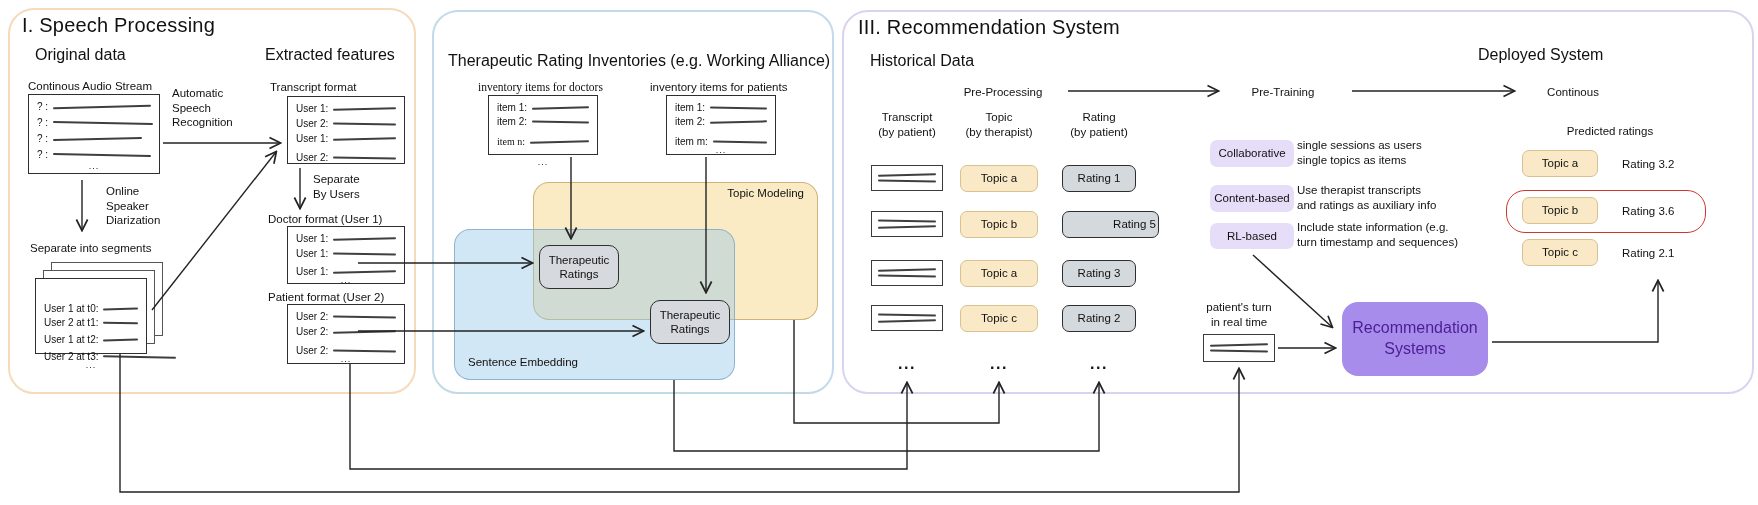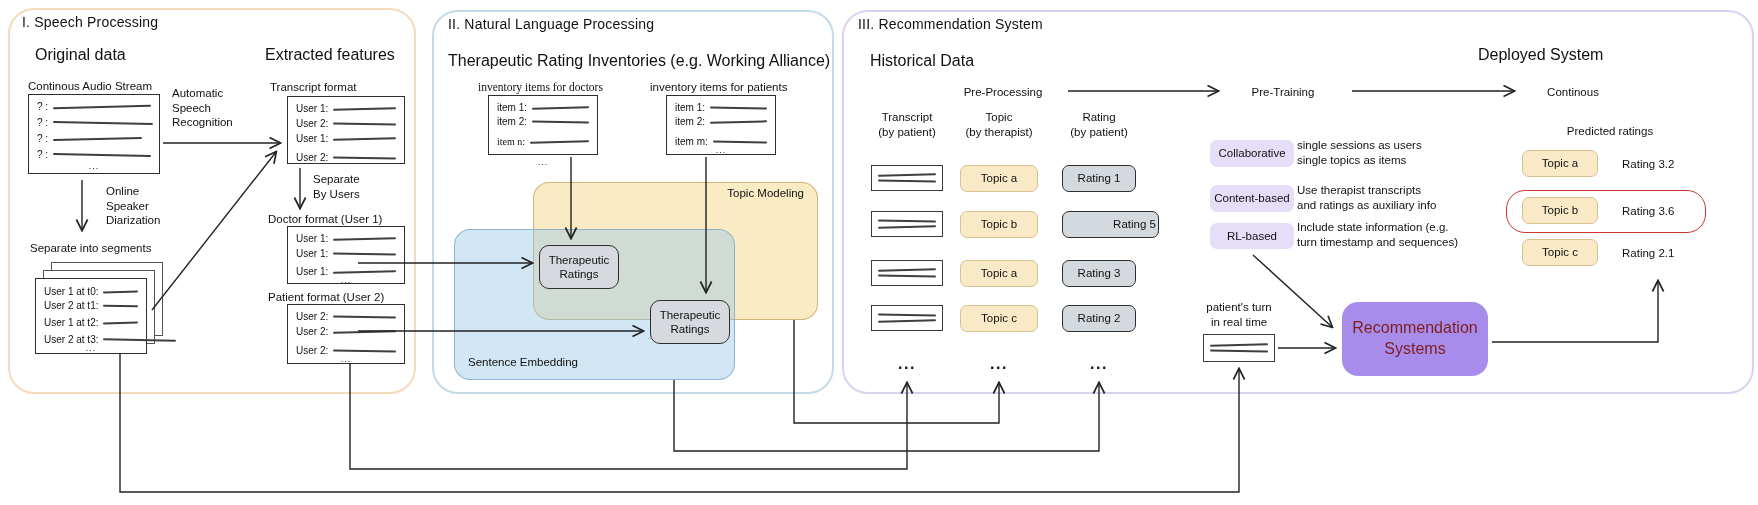"I. Speech Processing" .ptitle { font-size: 14px -> 20px }
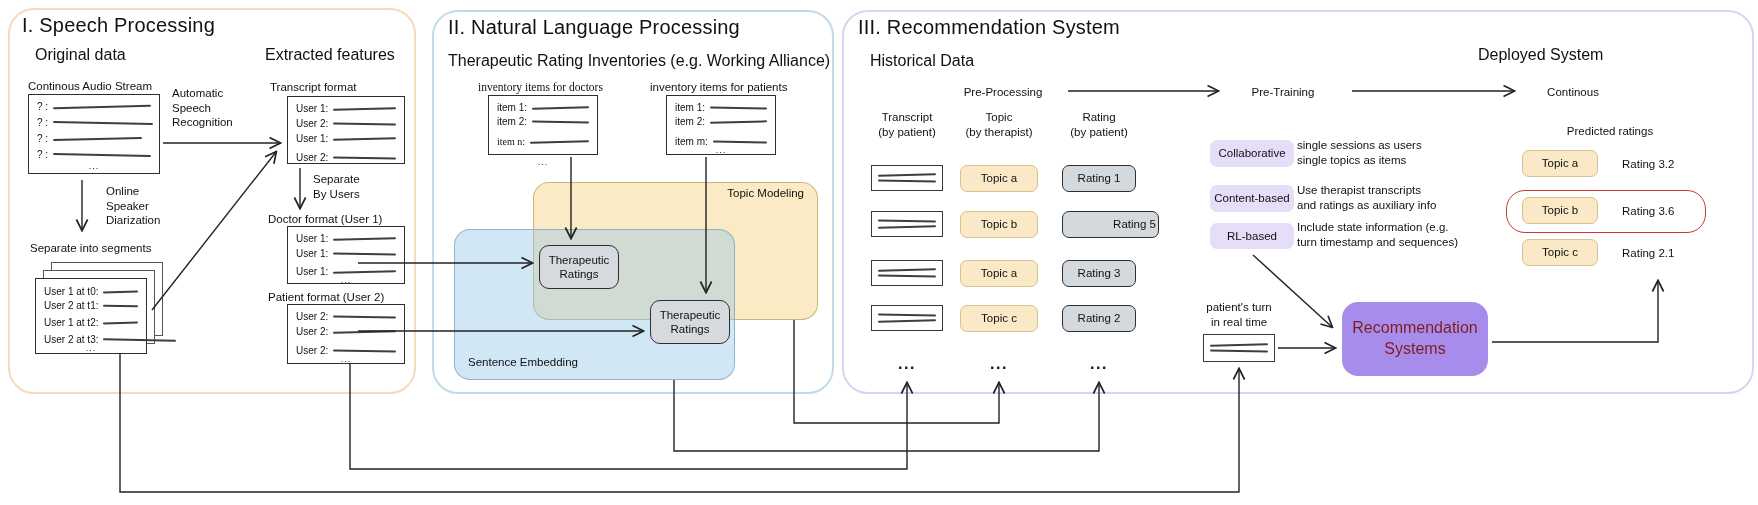"II. Natural Language Processing" div.ptitle { html: <div>II. Natural Language Processing</div> -> none }
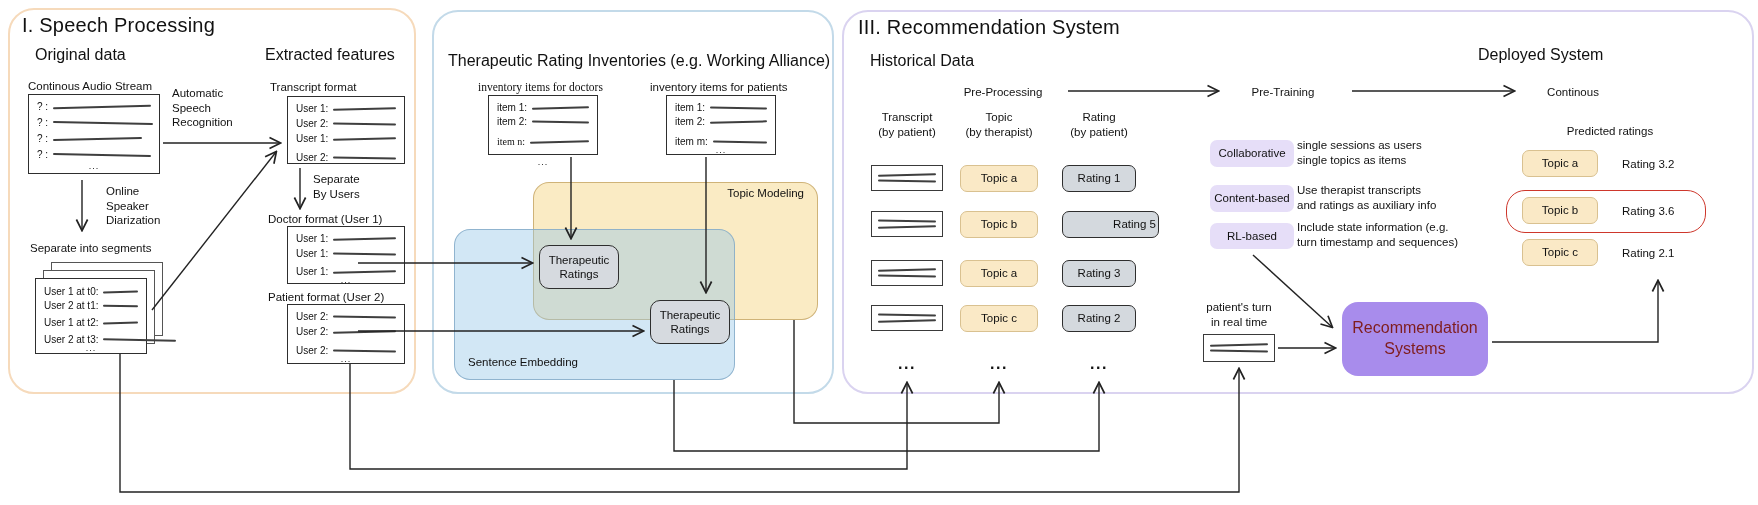"User 1 at t0:" div.docbox { padding-top: 7px -> 24px }
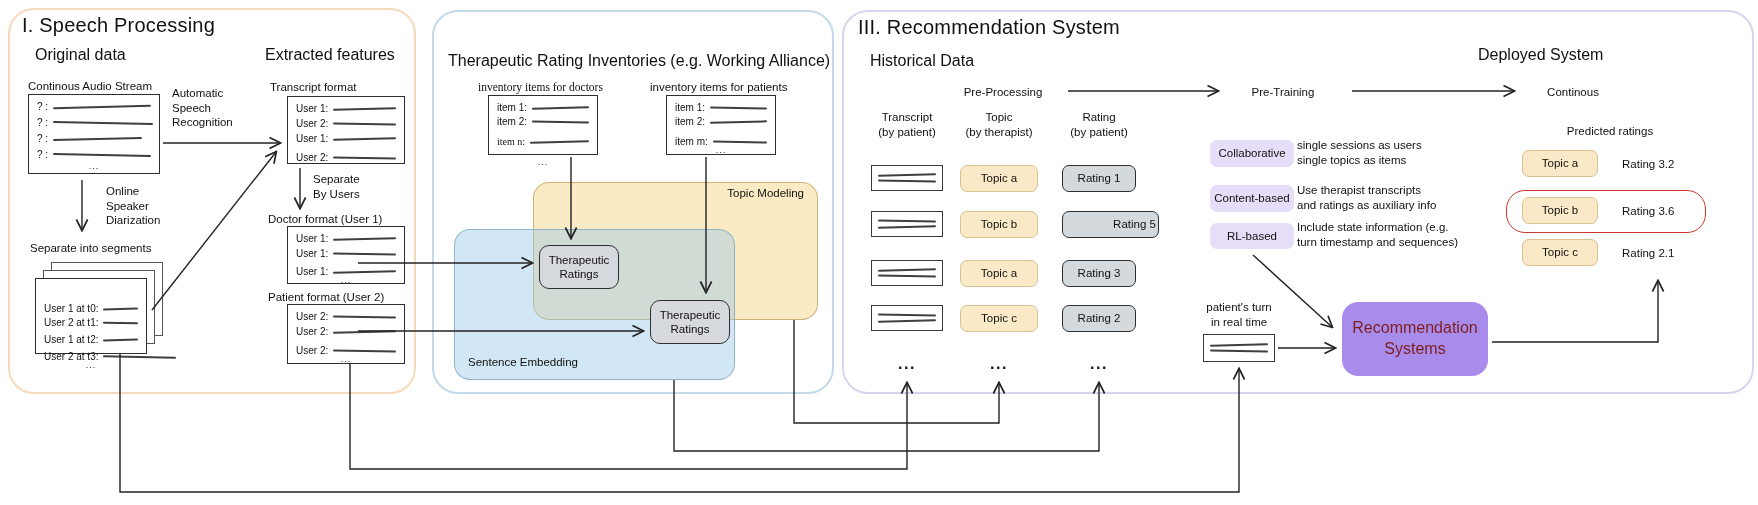"Recommendation" #recsys-box { color: #7f1d1d -> #4c1d95 }
